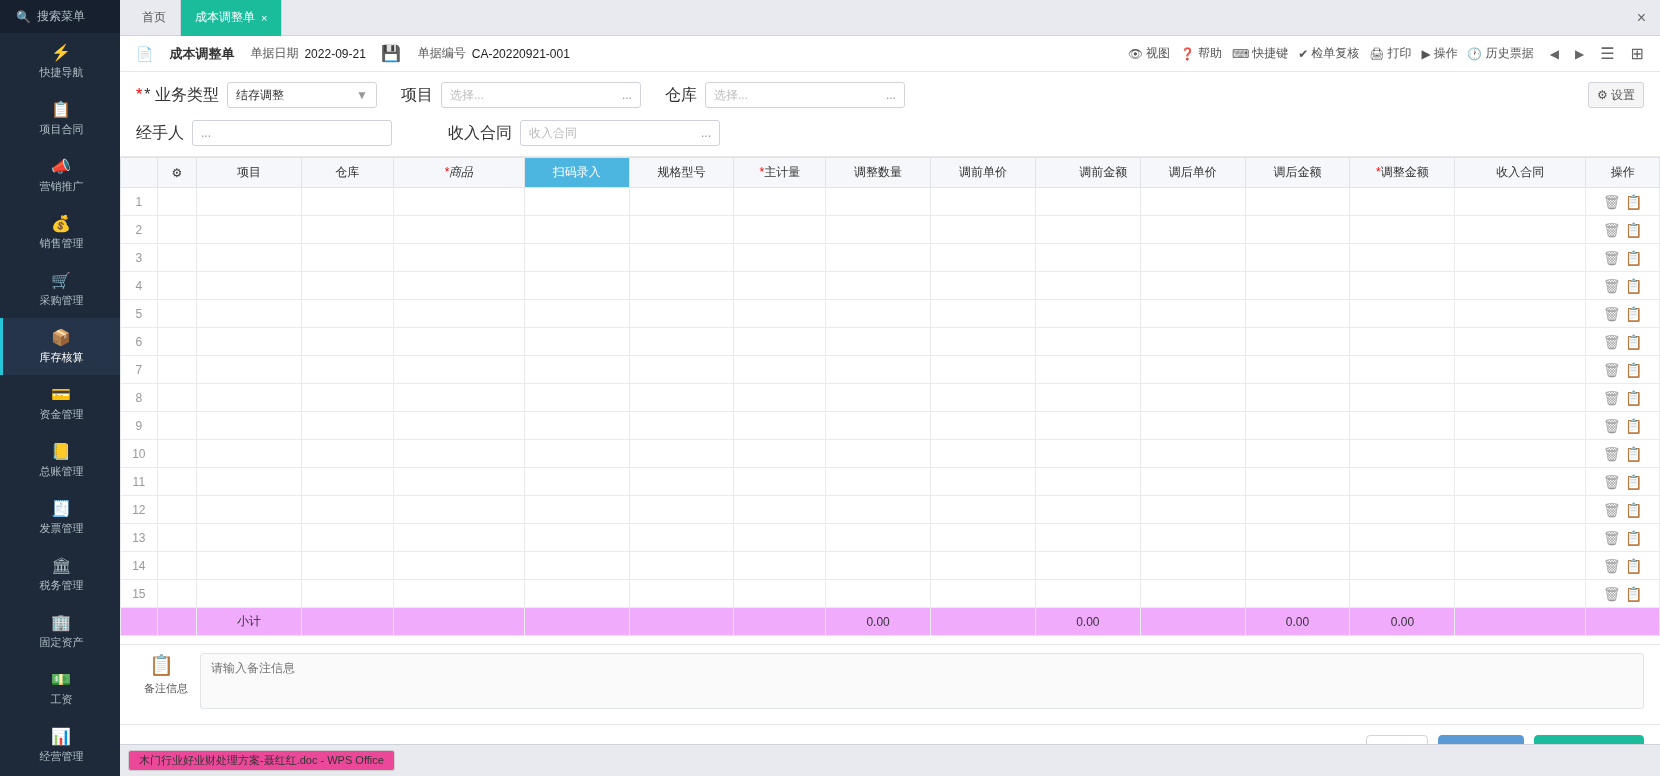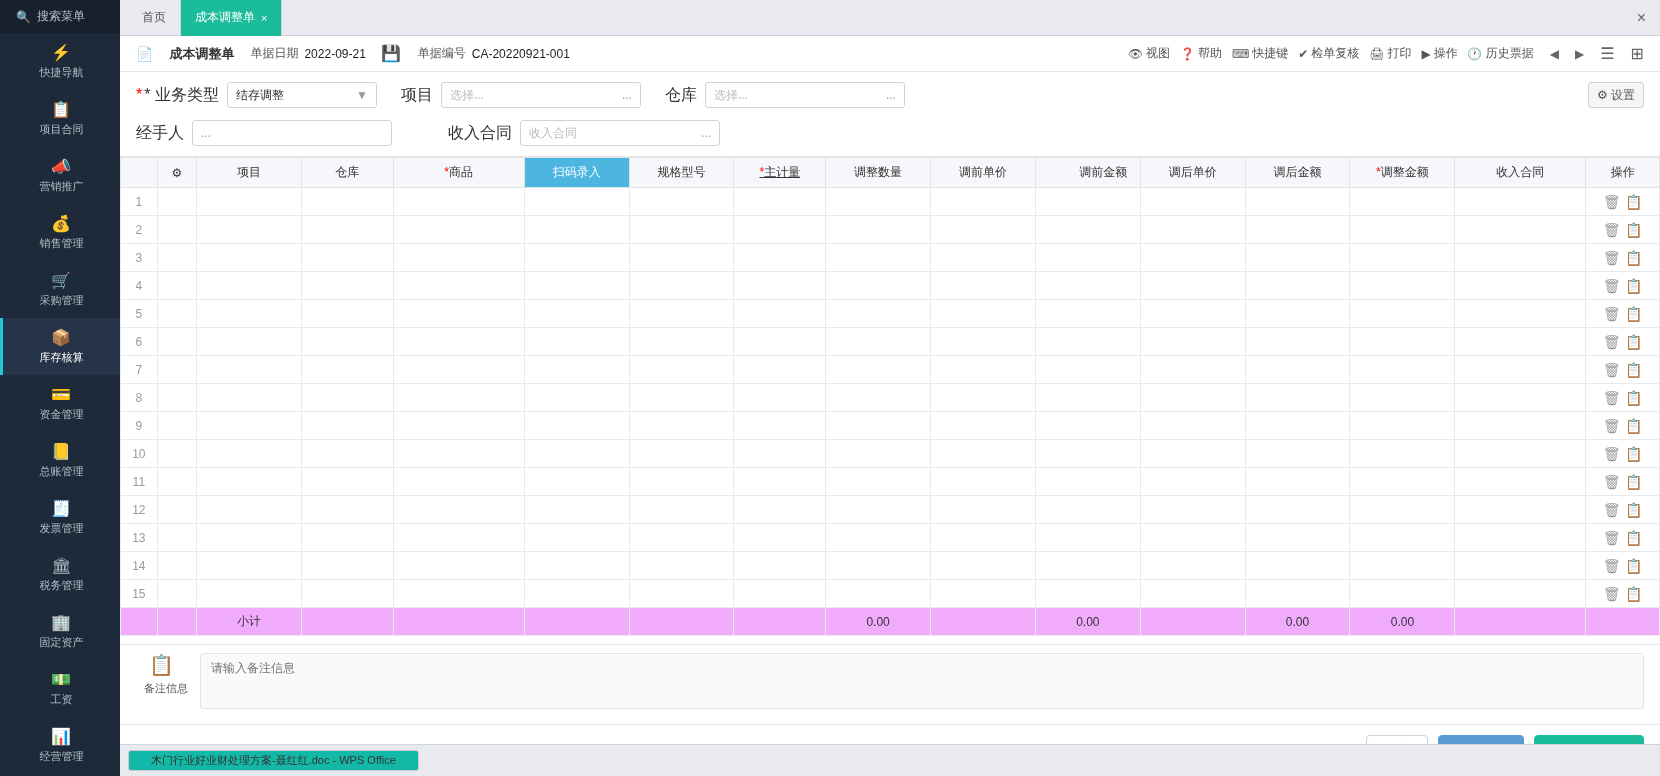"*商品" th { font-style: none -> italic }
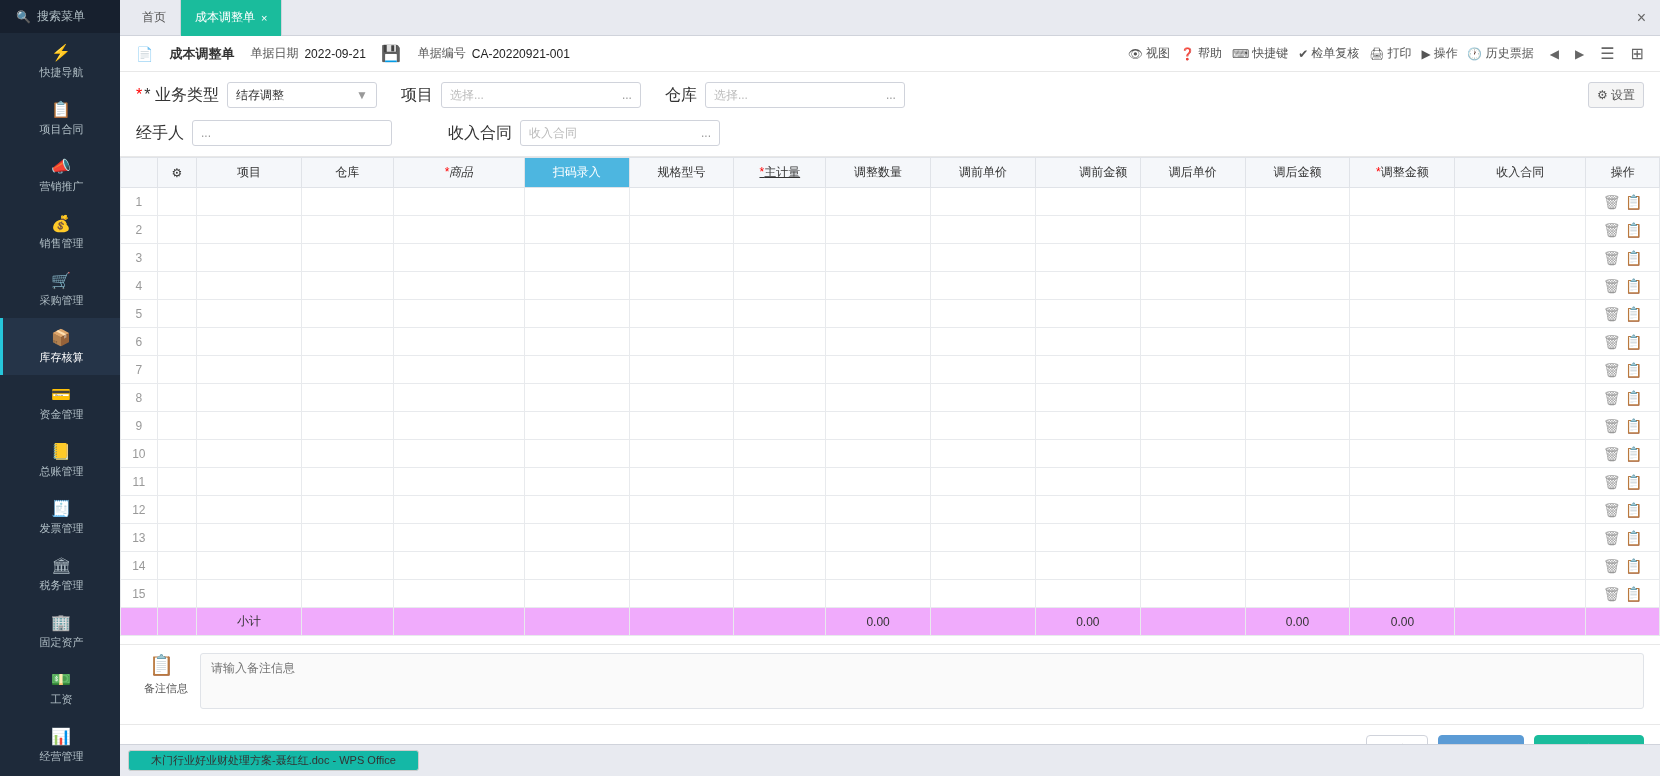"*主计量" th { text-decoration: underline -> none }
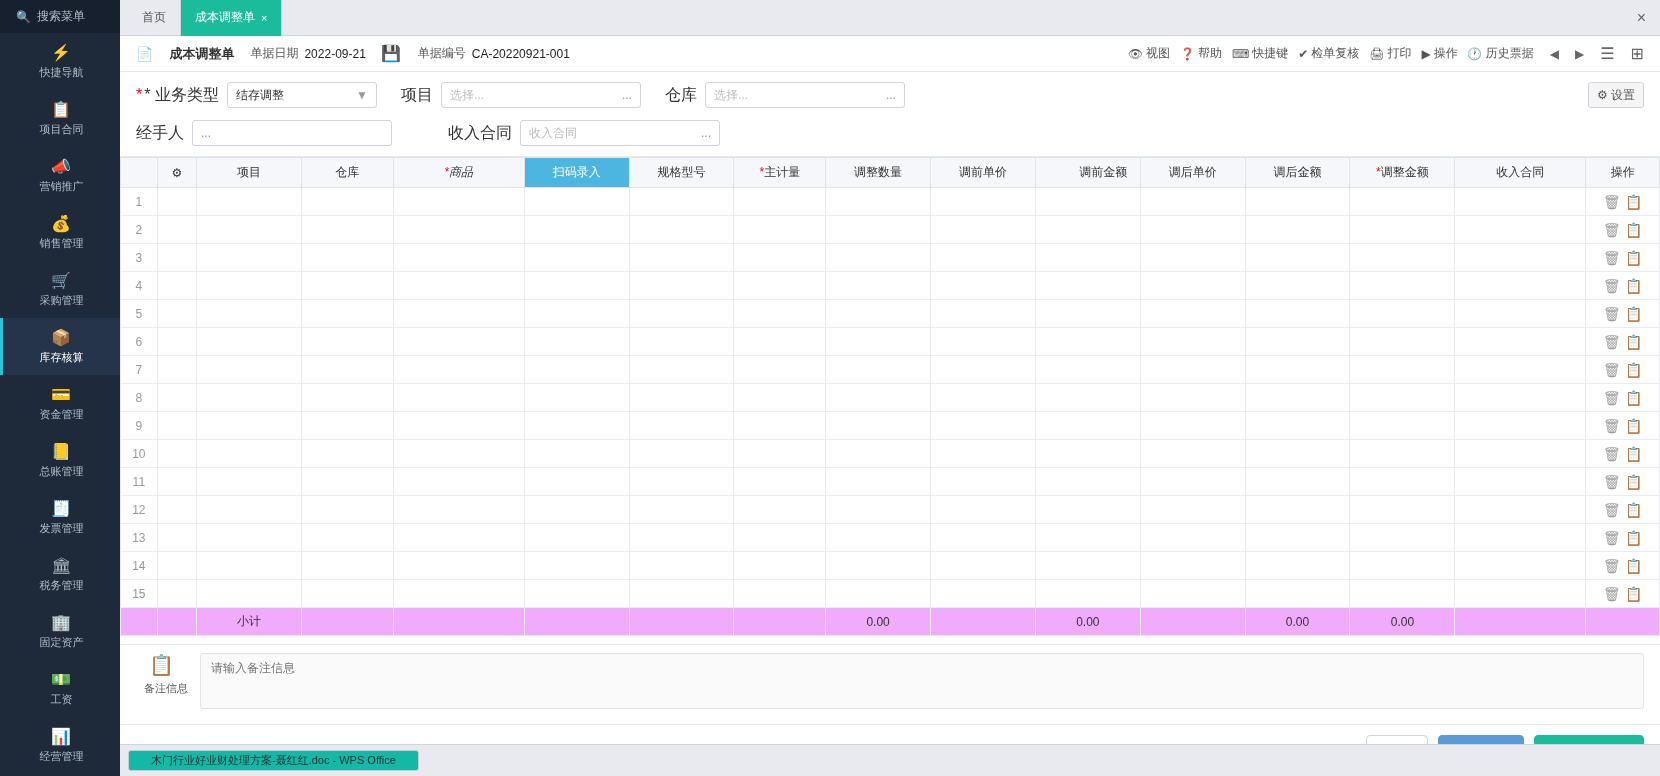"木门行业好业财处理方案-聂红红.doc - WPS Office" .taskbar-item { background: #14b8a6 -> #ec4899; padding: 2px 22px -> 2px 10px }
